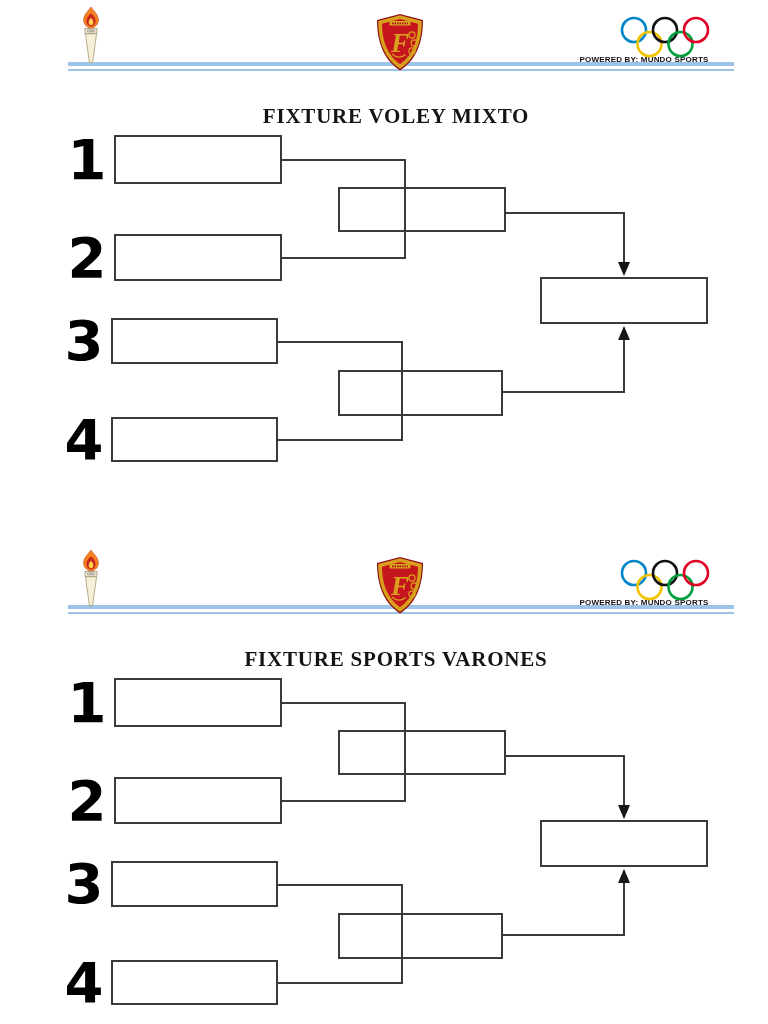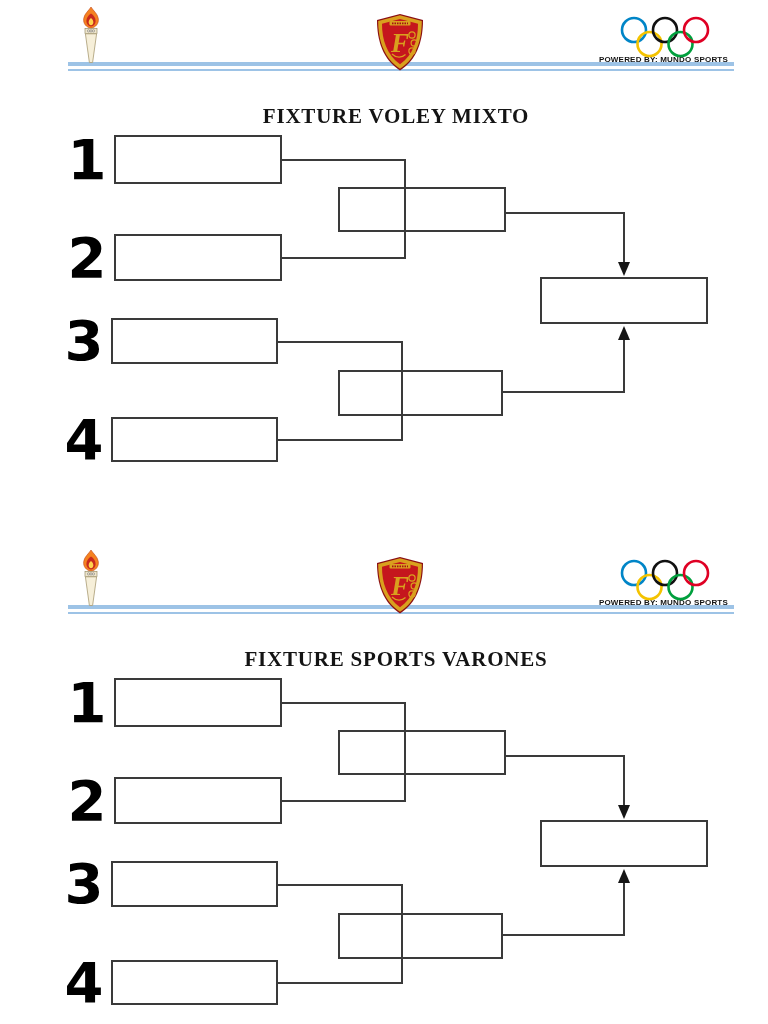"POWERED BY: MUNDO SPORTS" .powered { text-align: right -> center }
